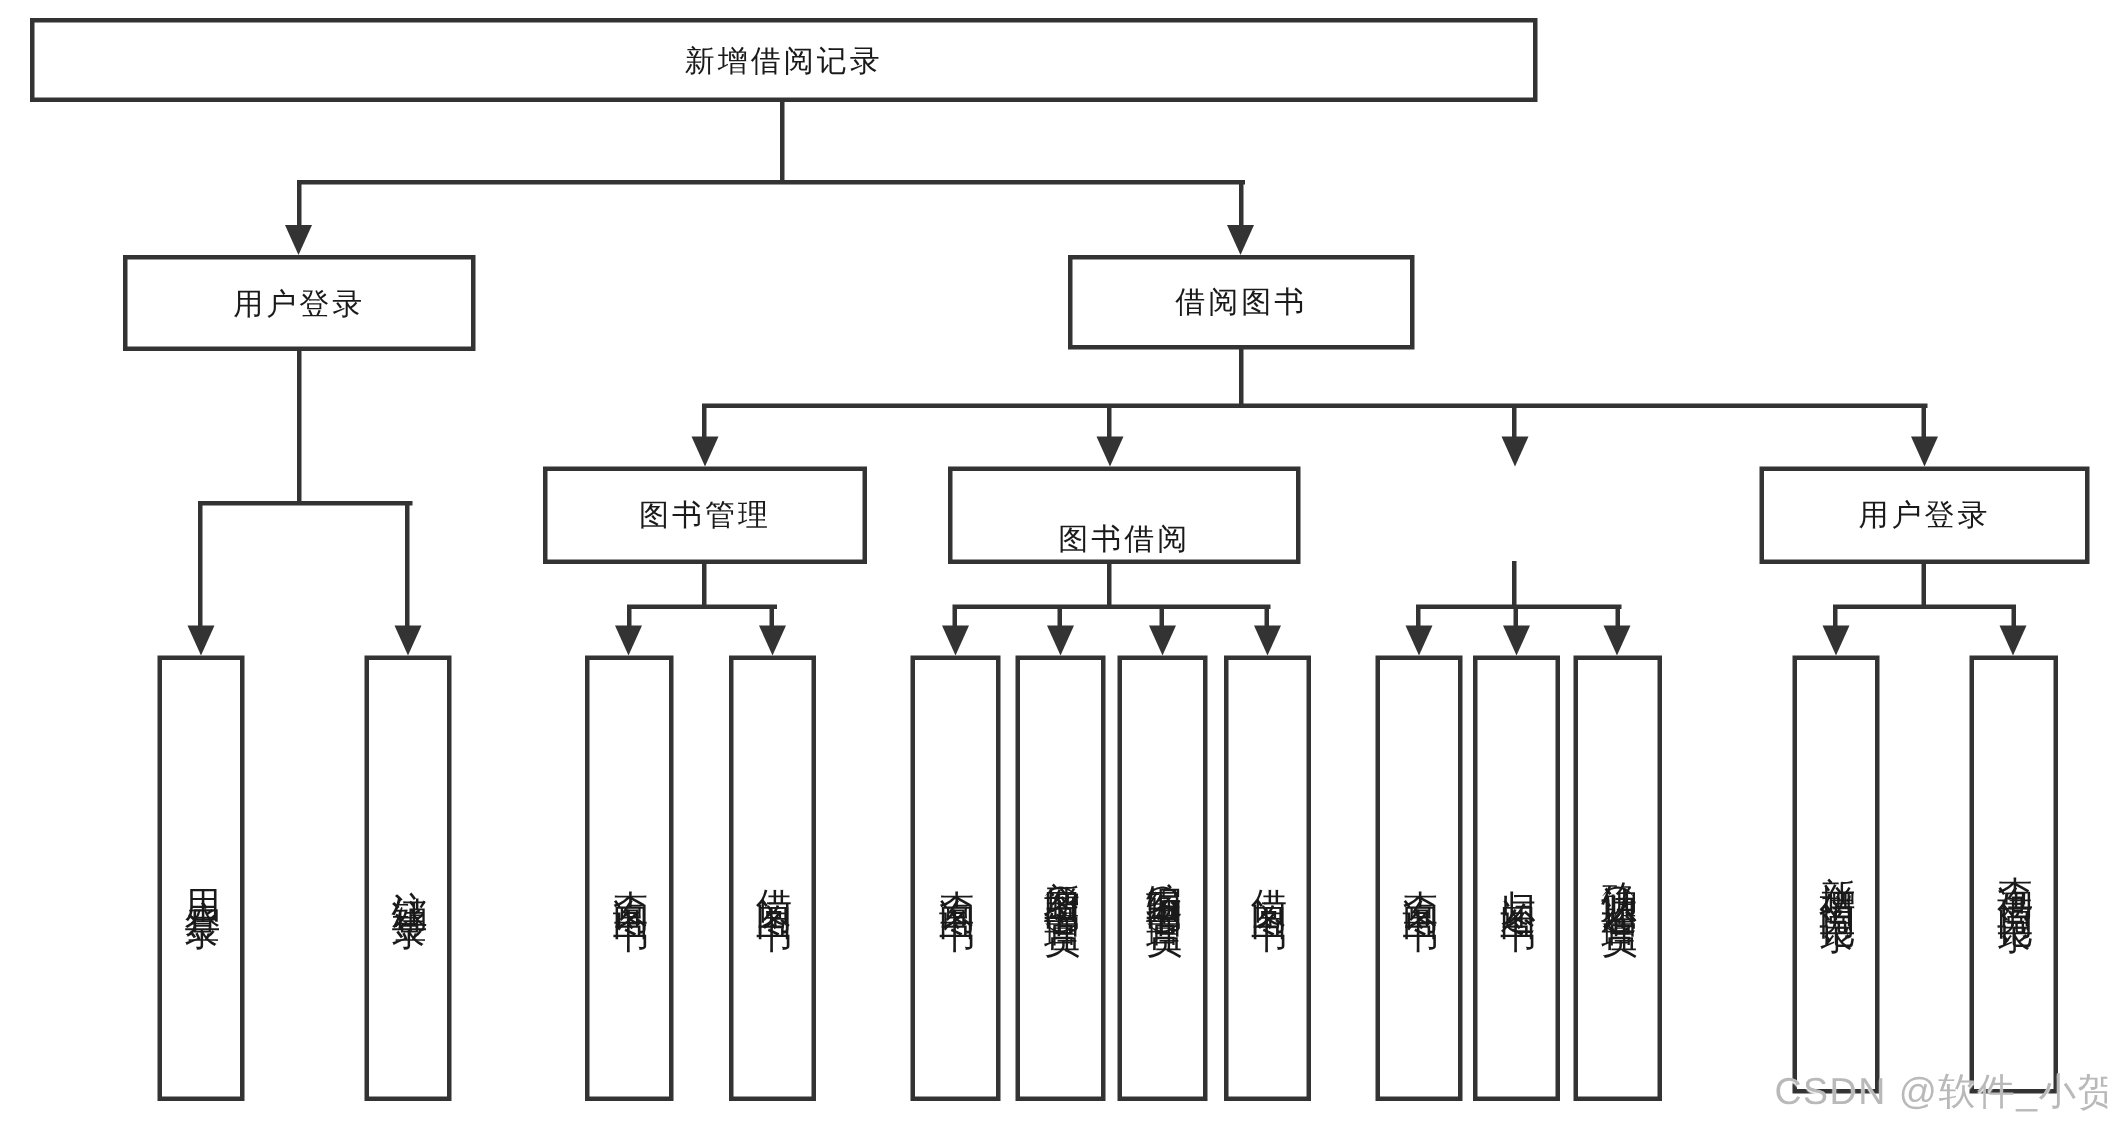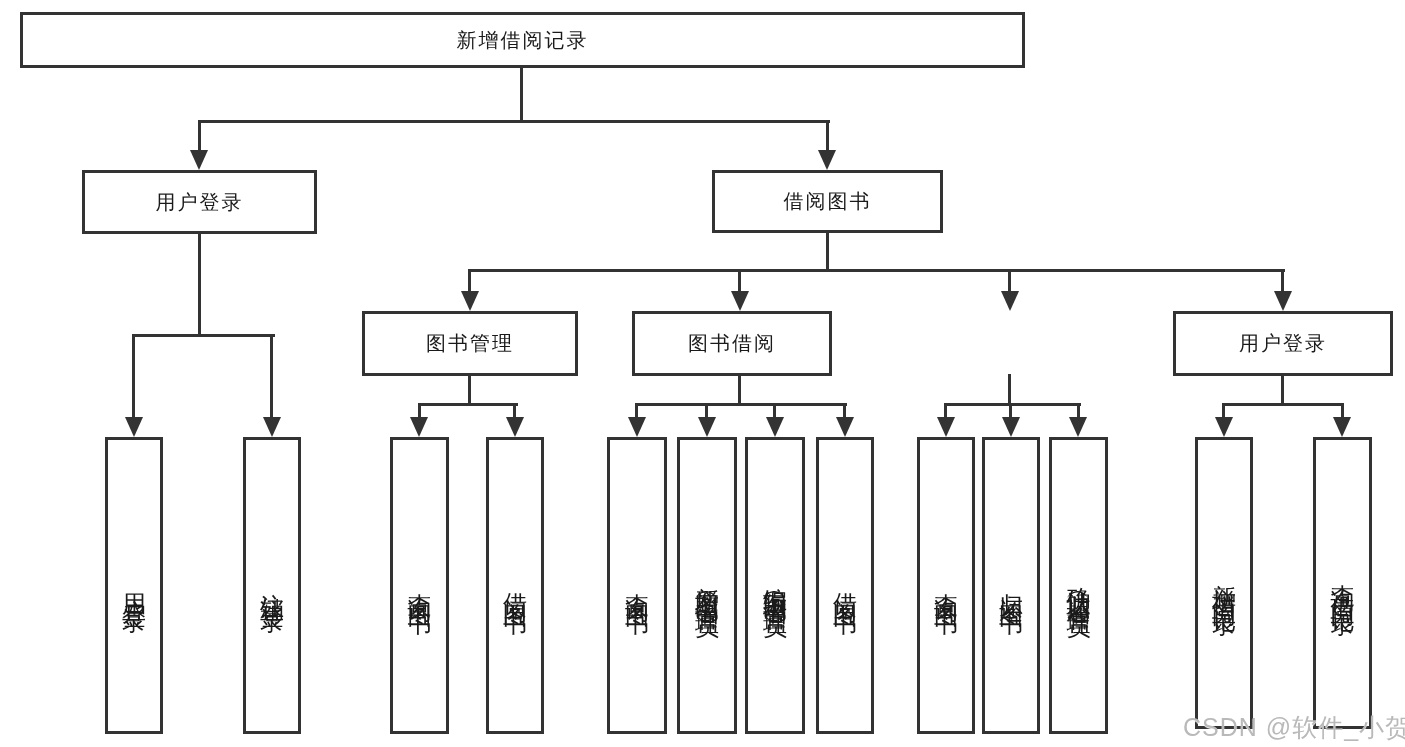"图书借阅" div.hbox { align-items: none -> flex-end; width: 200px -> 235px }
